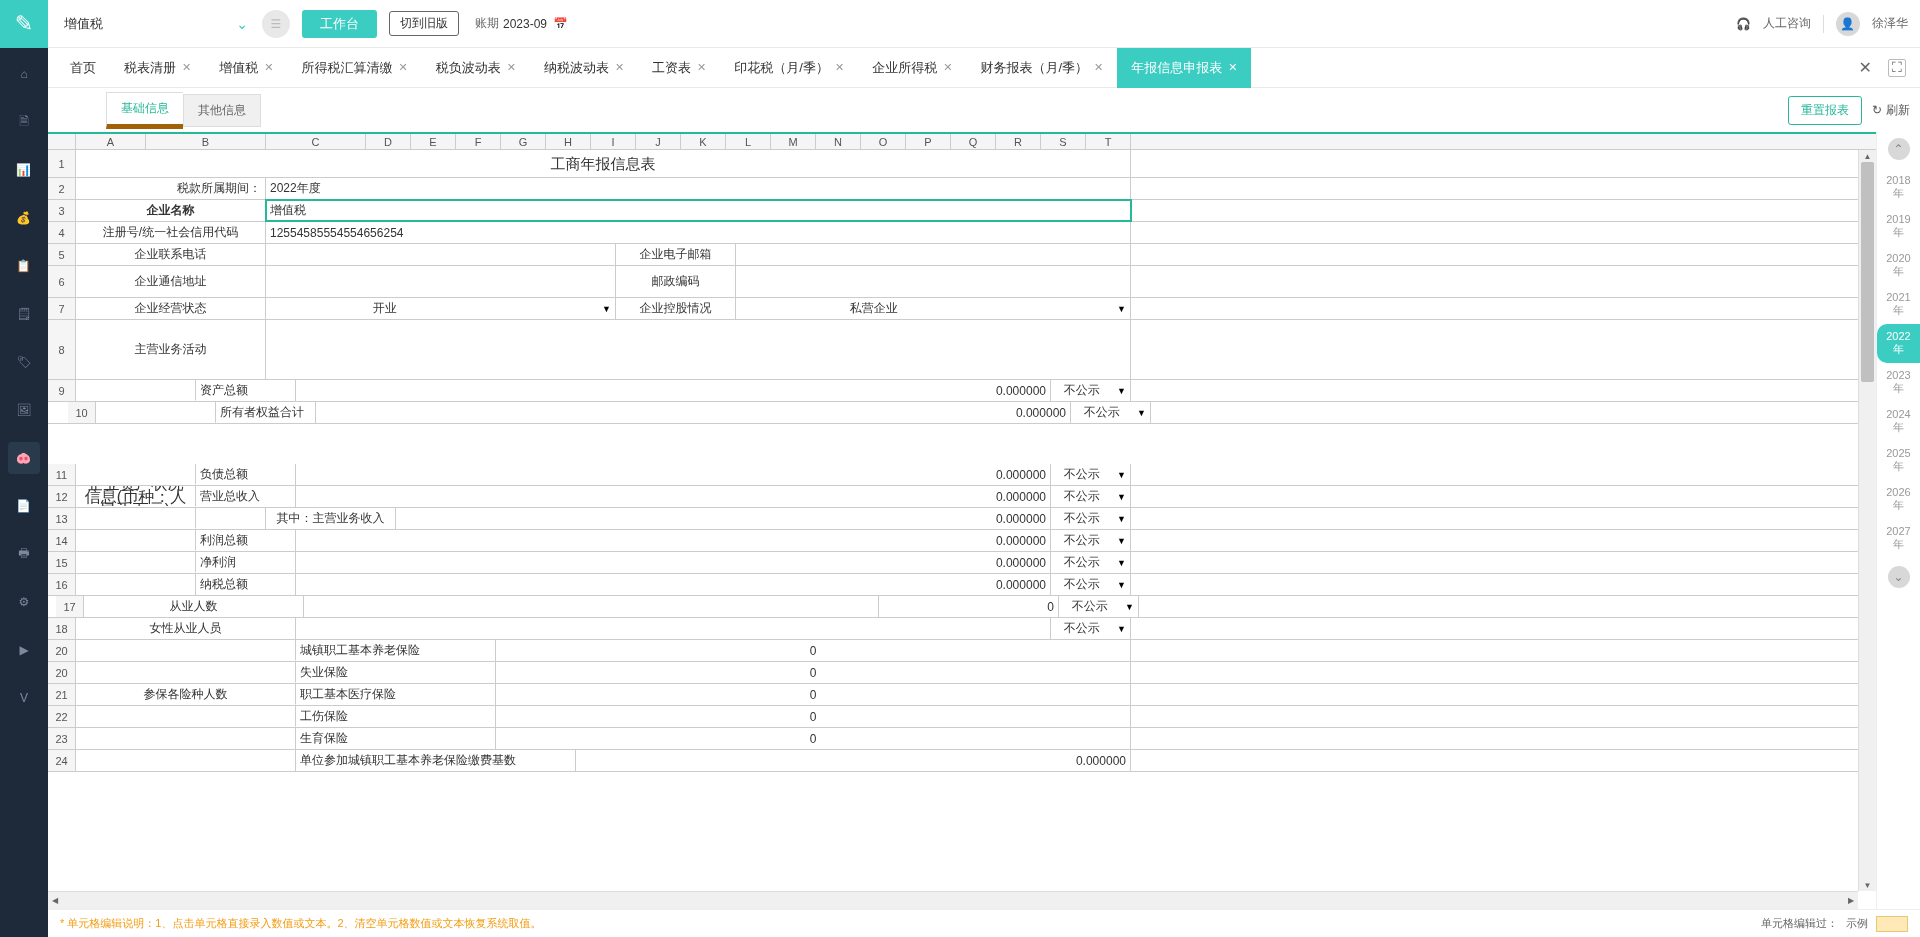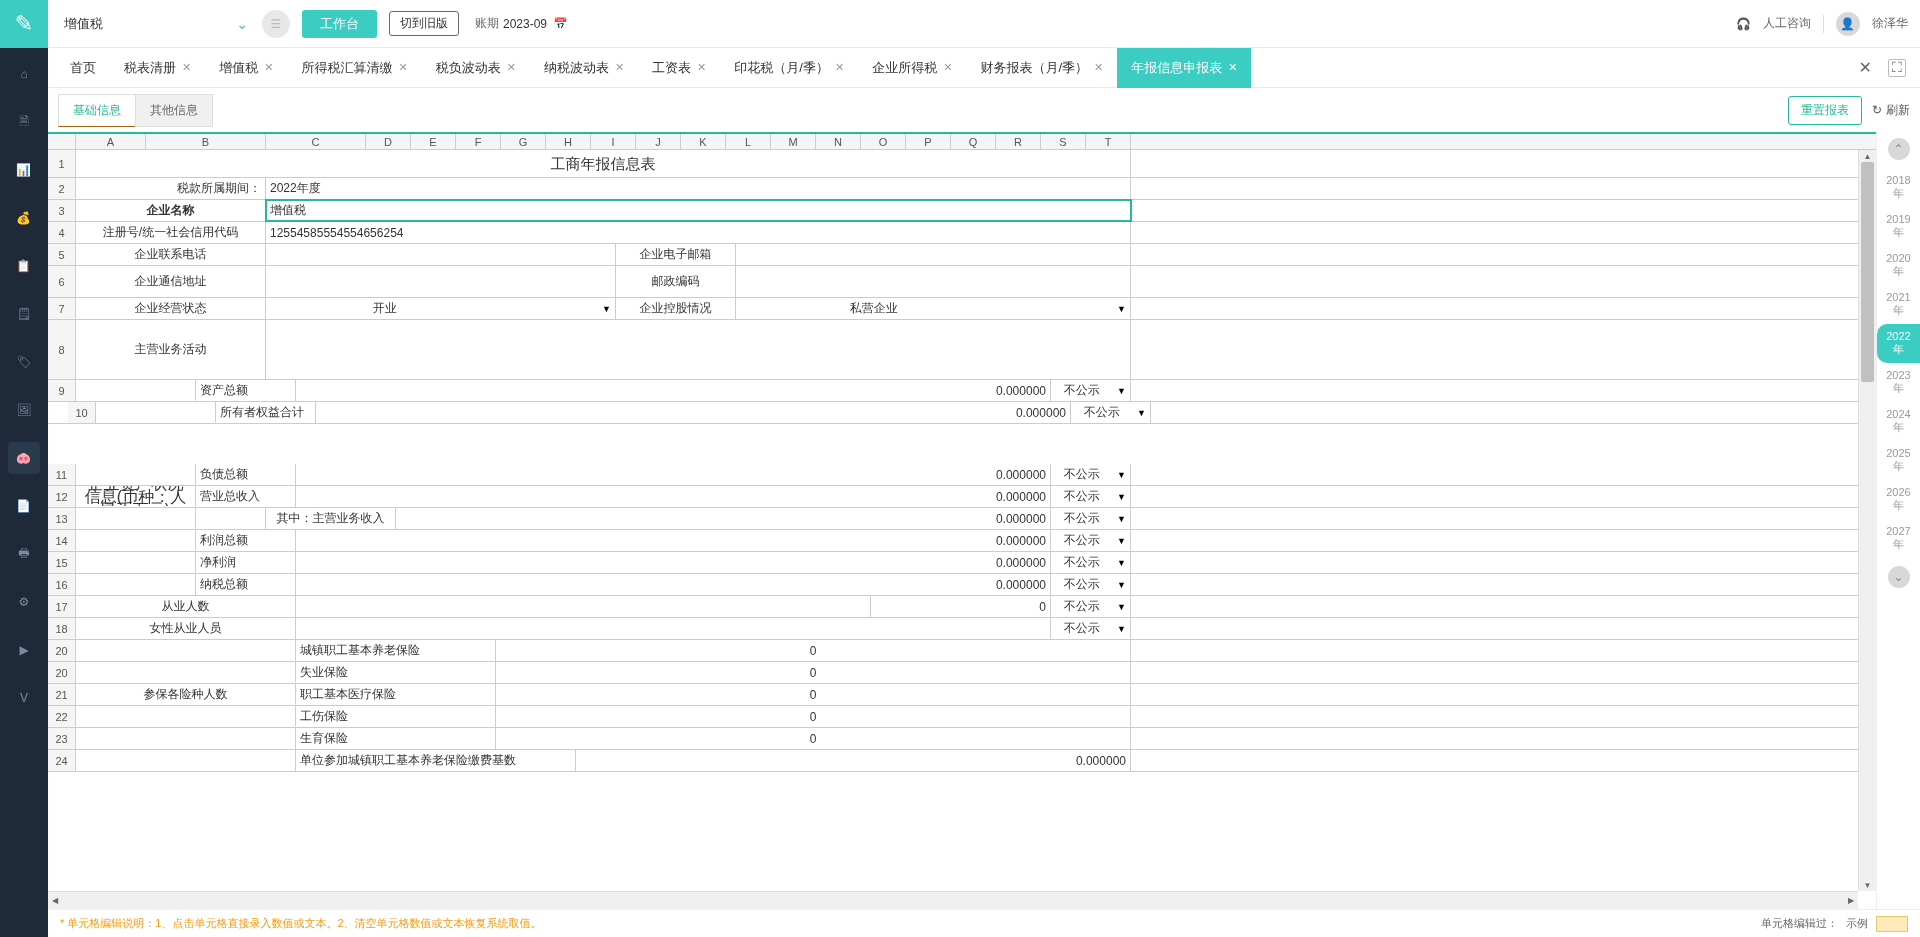"基础信息" .sub-tab.active { border-bottom: 1px solid #a16207 -> 5px solid #a16207; margin-left: none -> 48px }
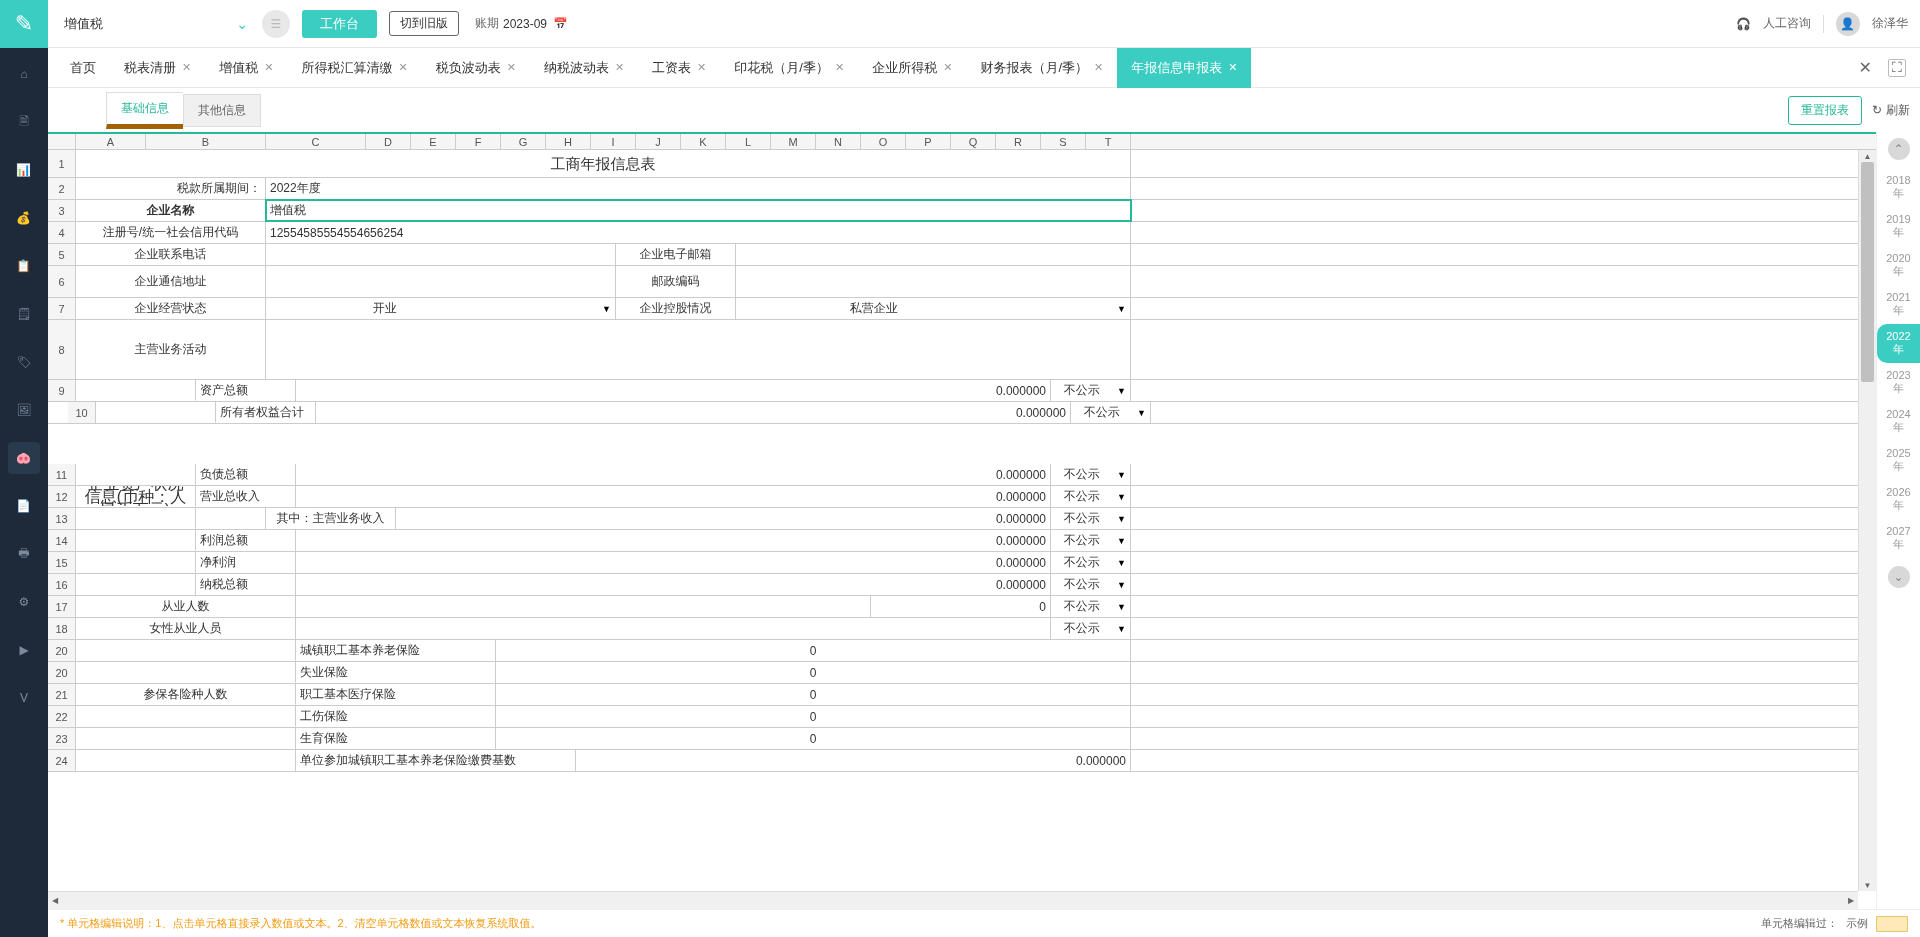"17" div.grid-row { padding-left: none -> 8px }
